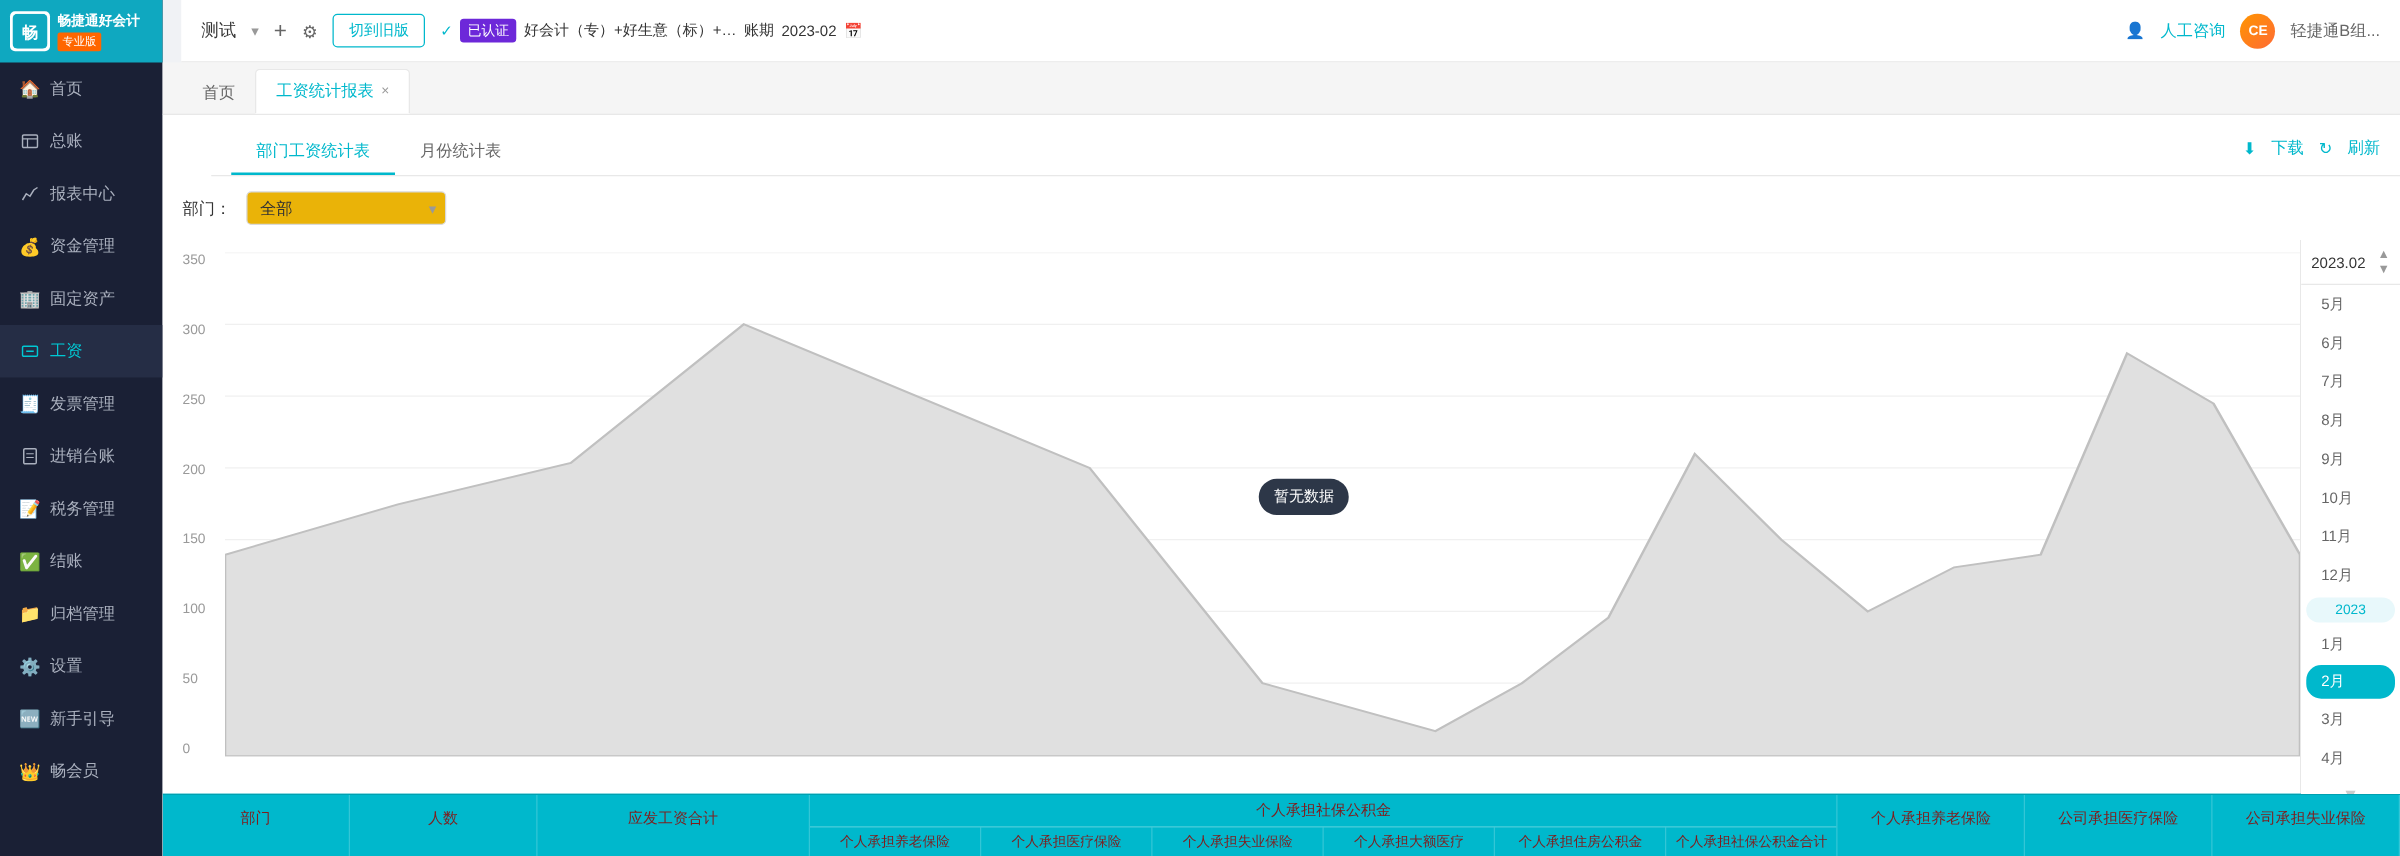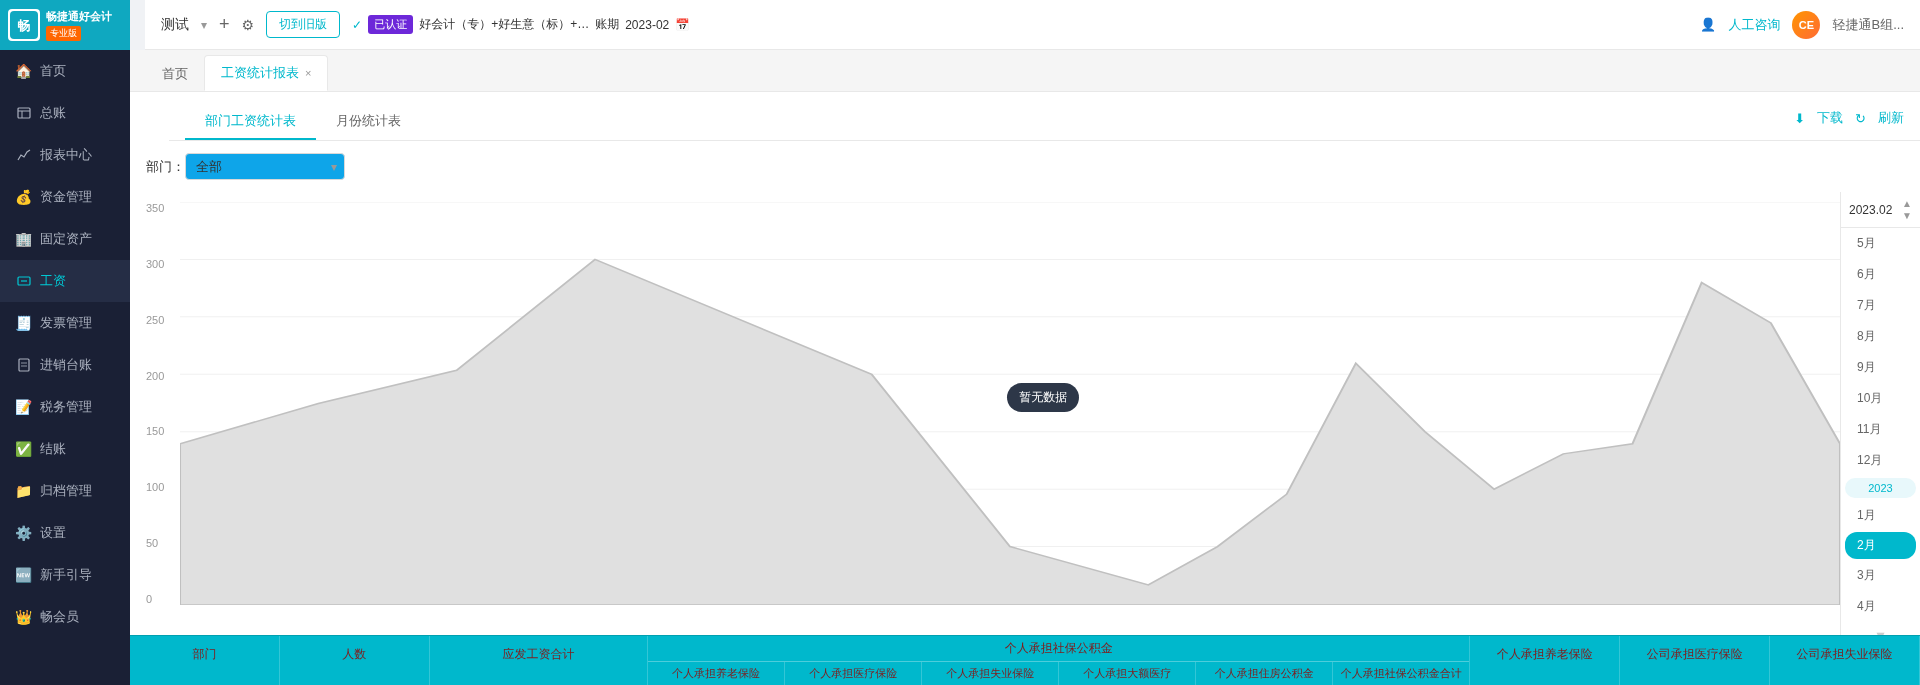"部门：" .filter-bar { gap: 0 -> 12px }
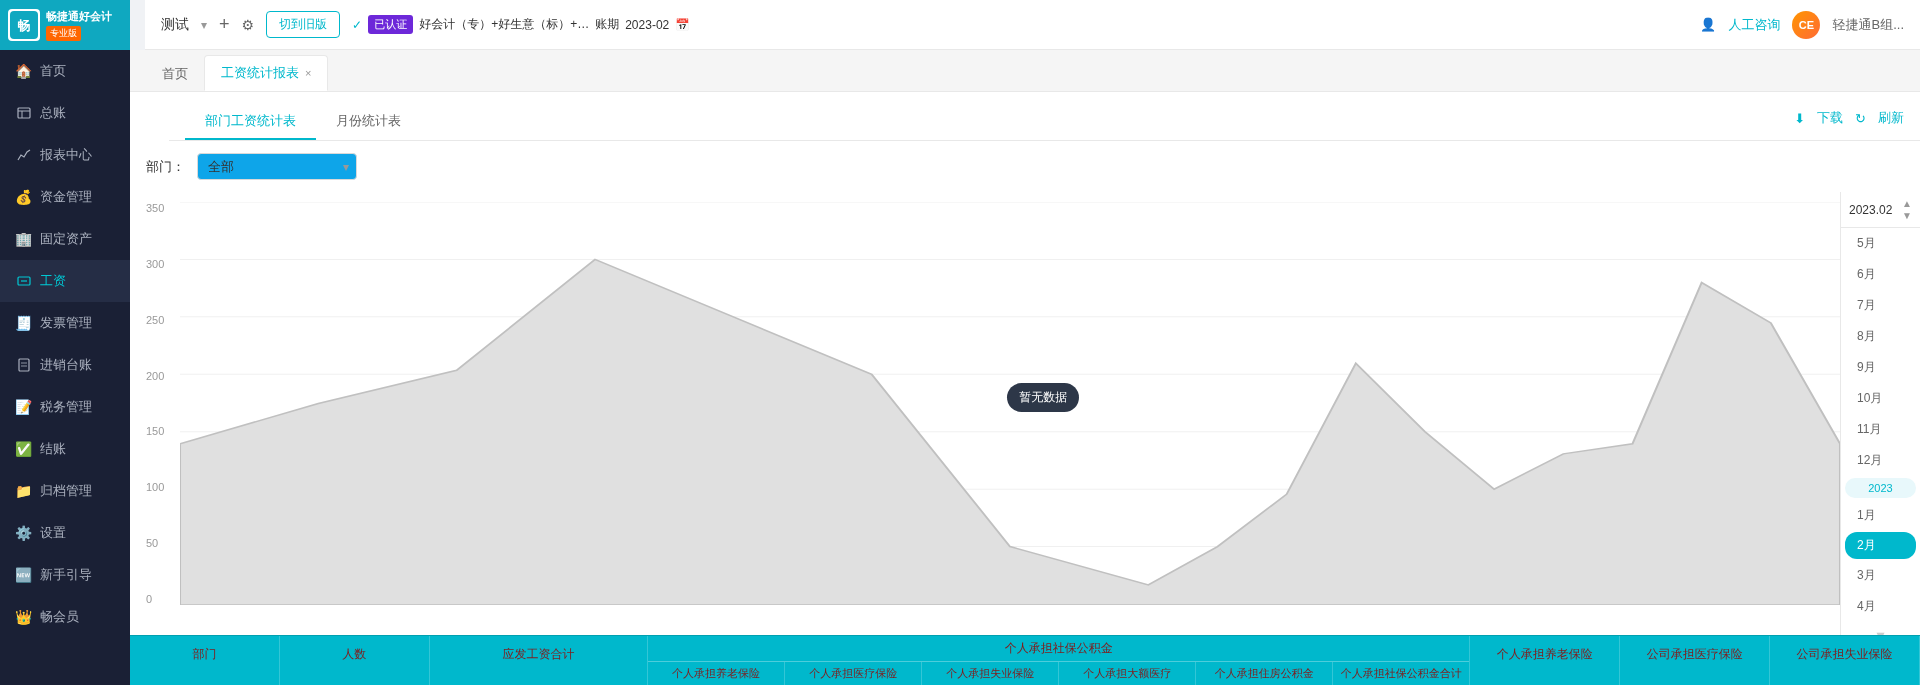"全部" .filter-select { background: #0ea5e9 -> #eab308 }
